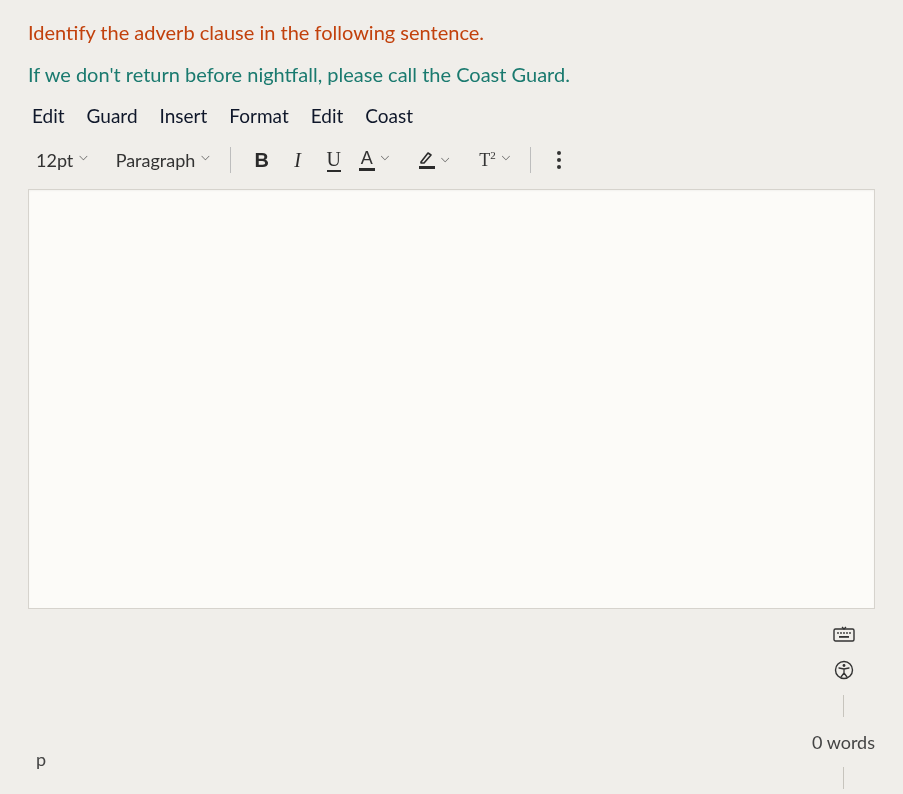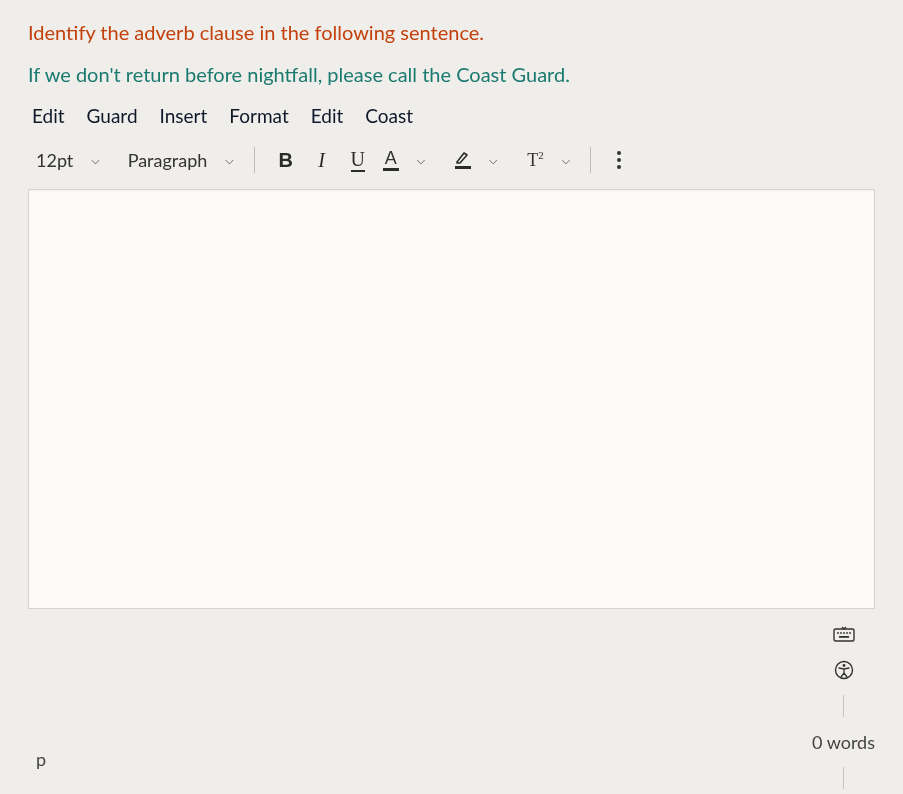"12pt" .tb-group { align-items: center -> flex-start; gap: 16px -> 4px }
